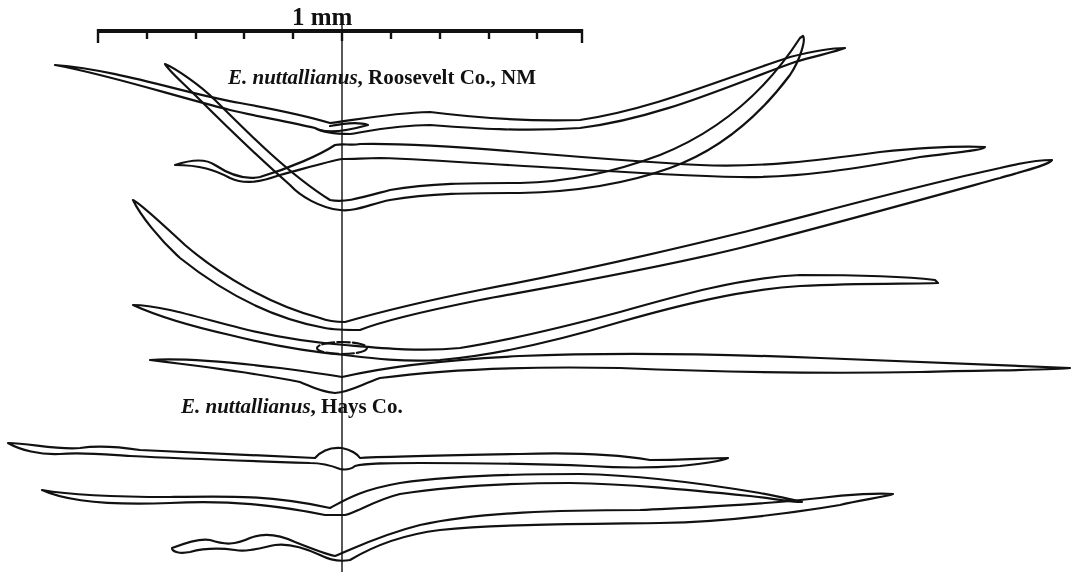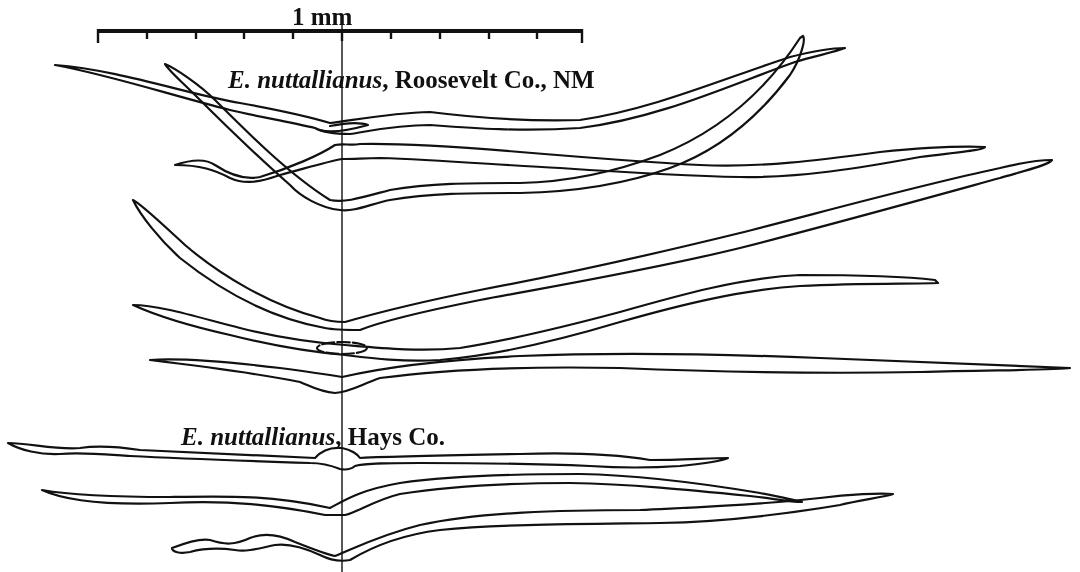"E. nuttallianus, Roosevelt Co., NM" .label { font-size: 25px -> 21px }
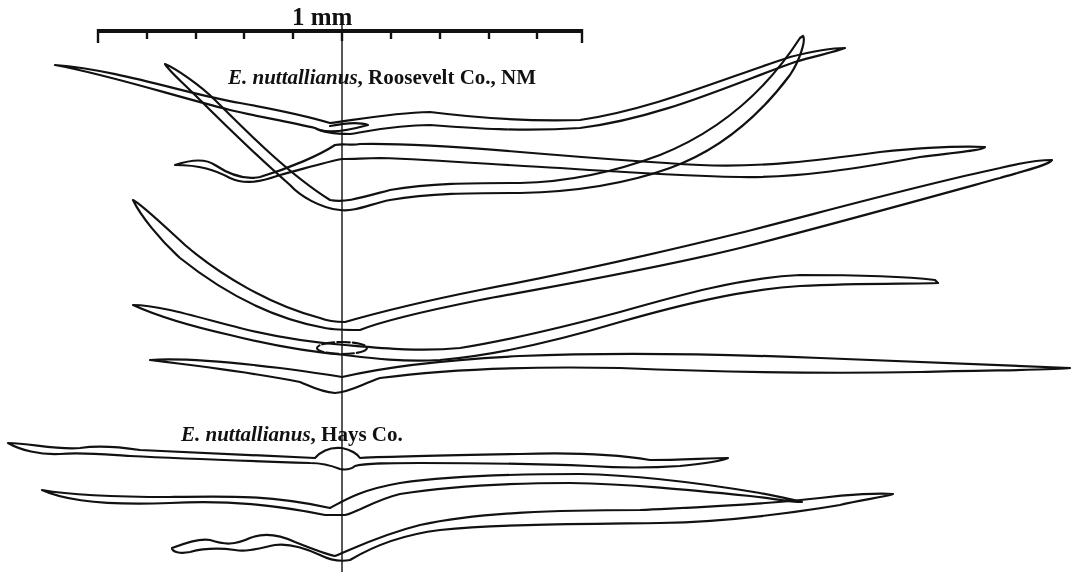"E. nuttallianus, Hays Co." div.label { top: 424px -> 396px }
